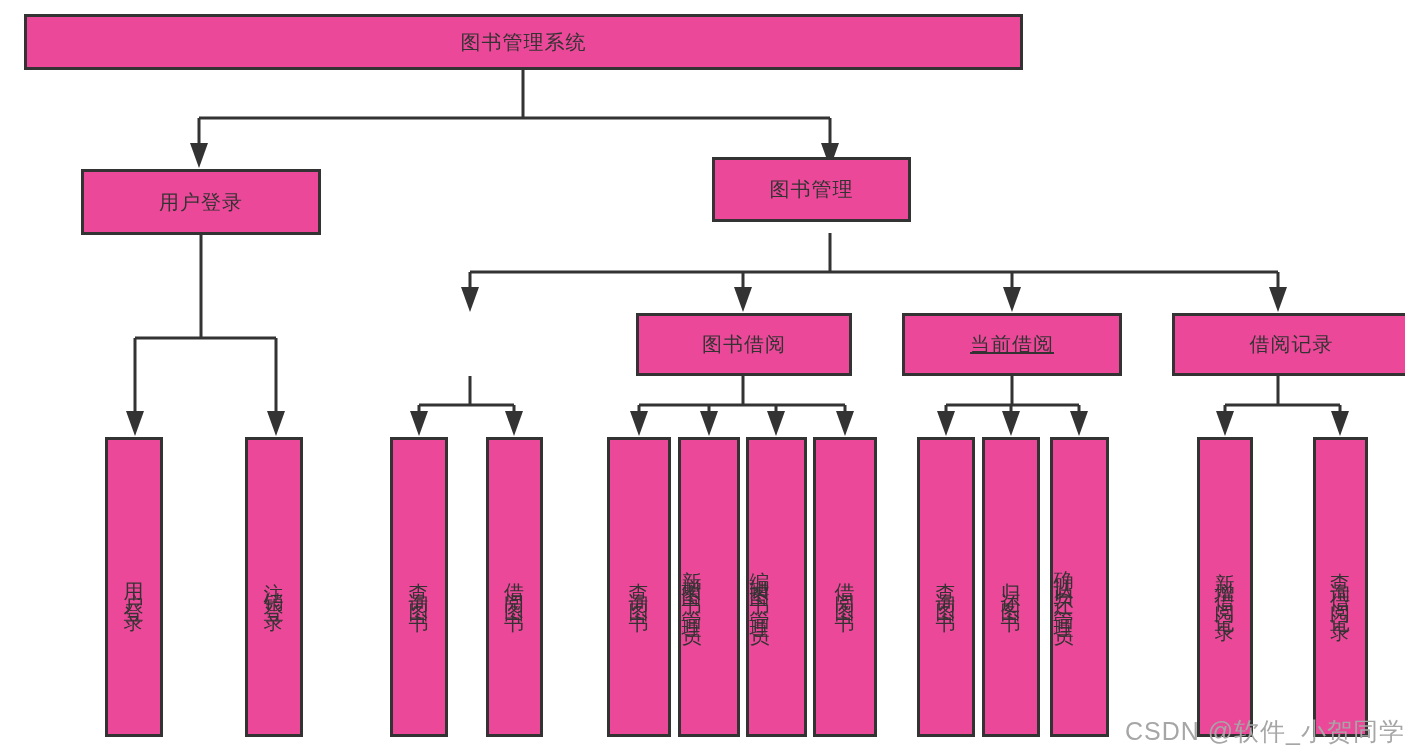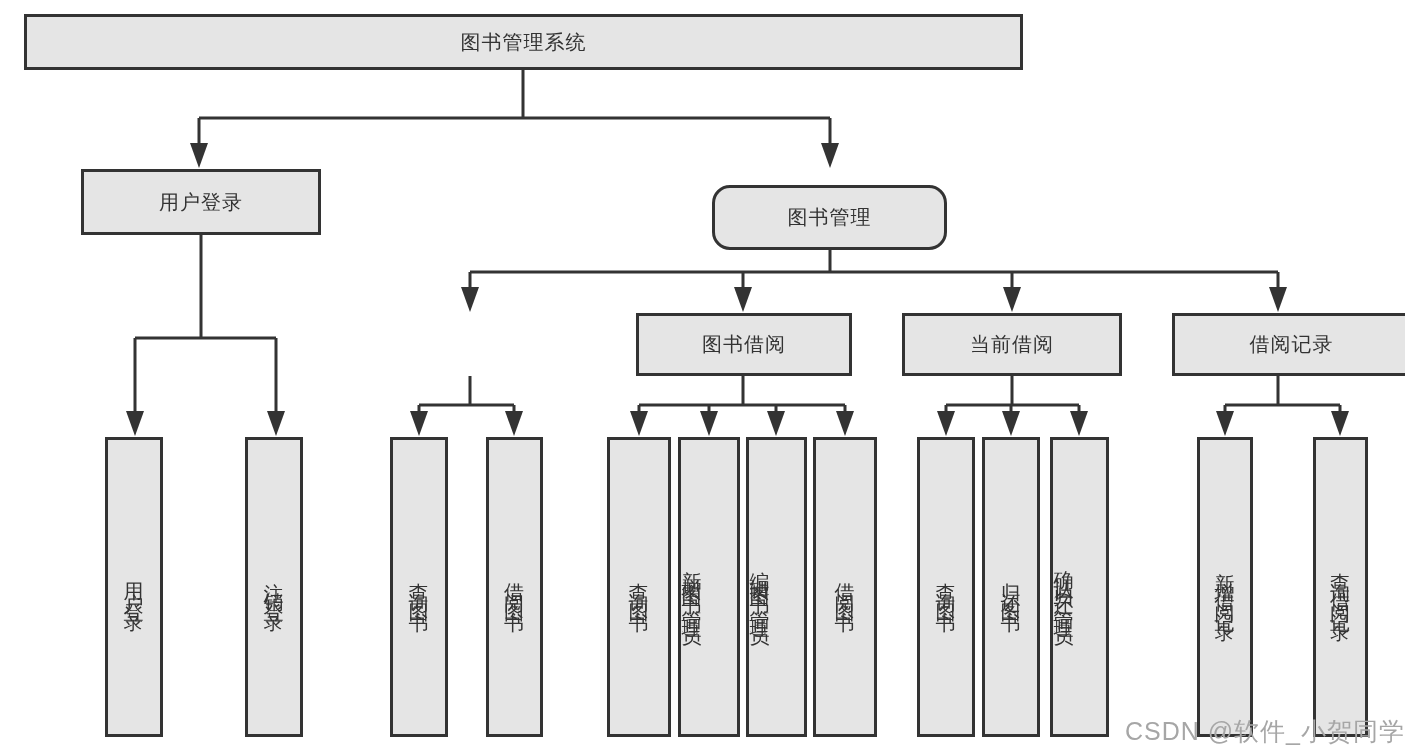"图书管理系统" .box { background: #e5e5e5 -> #ec4899 }
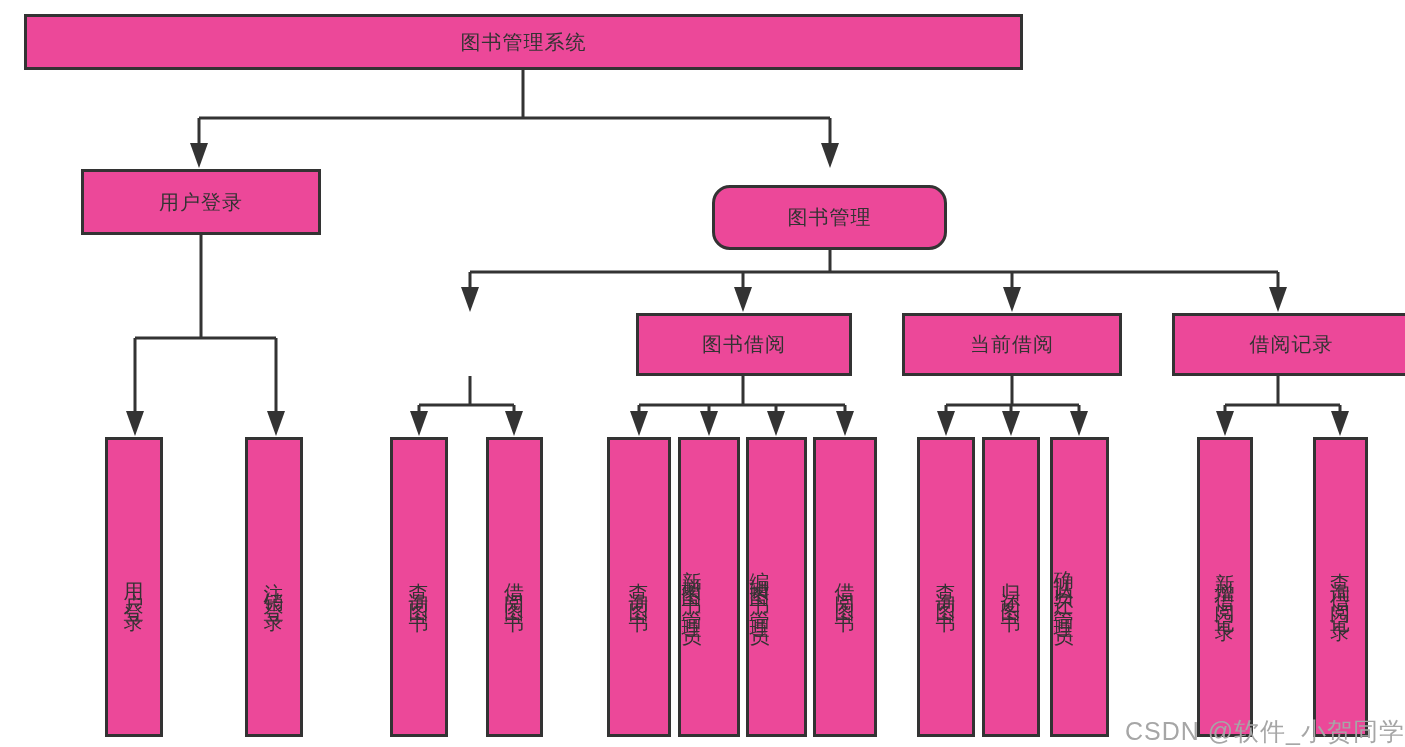"图书管理" div.box { border-radius: 18px -> none; top: 185px -> 157px; width: 235px -> 199px }
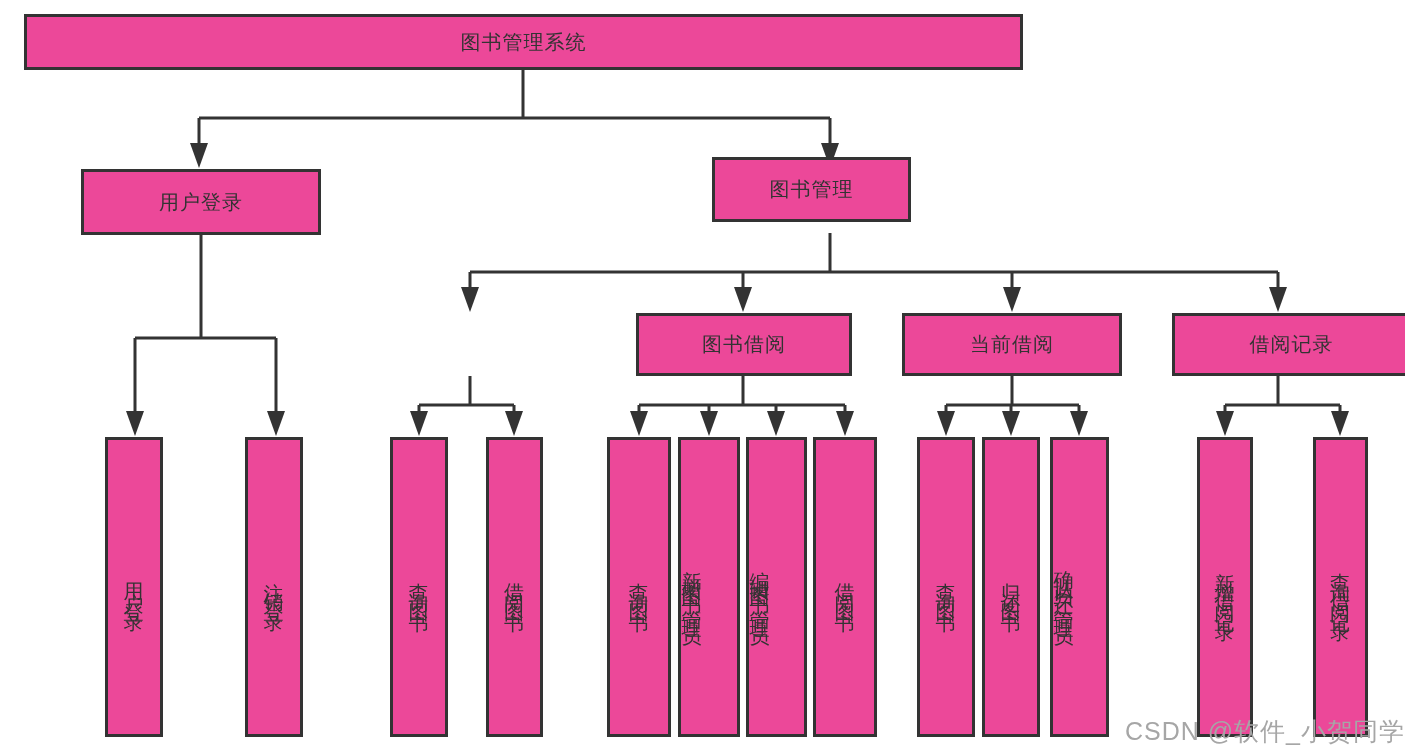"当前借阅" div.box { text-decoration: none -> underline }
